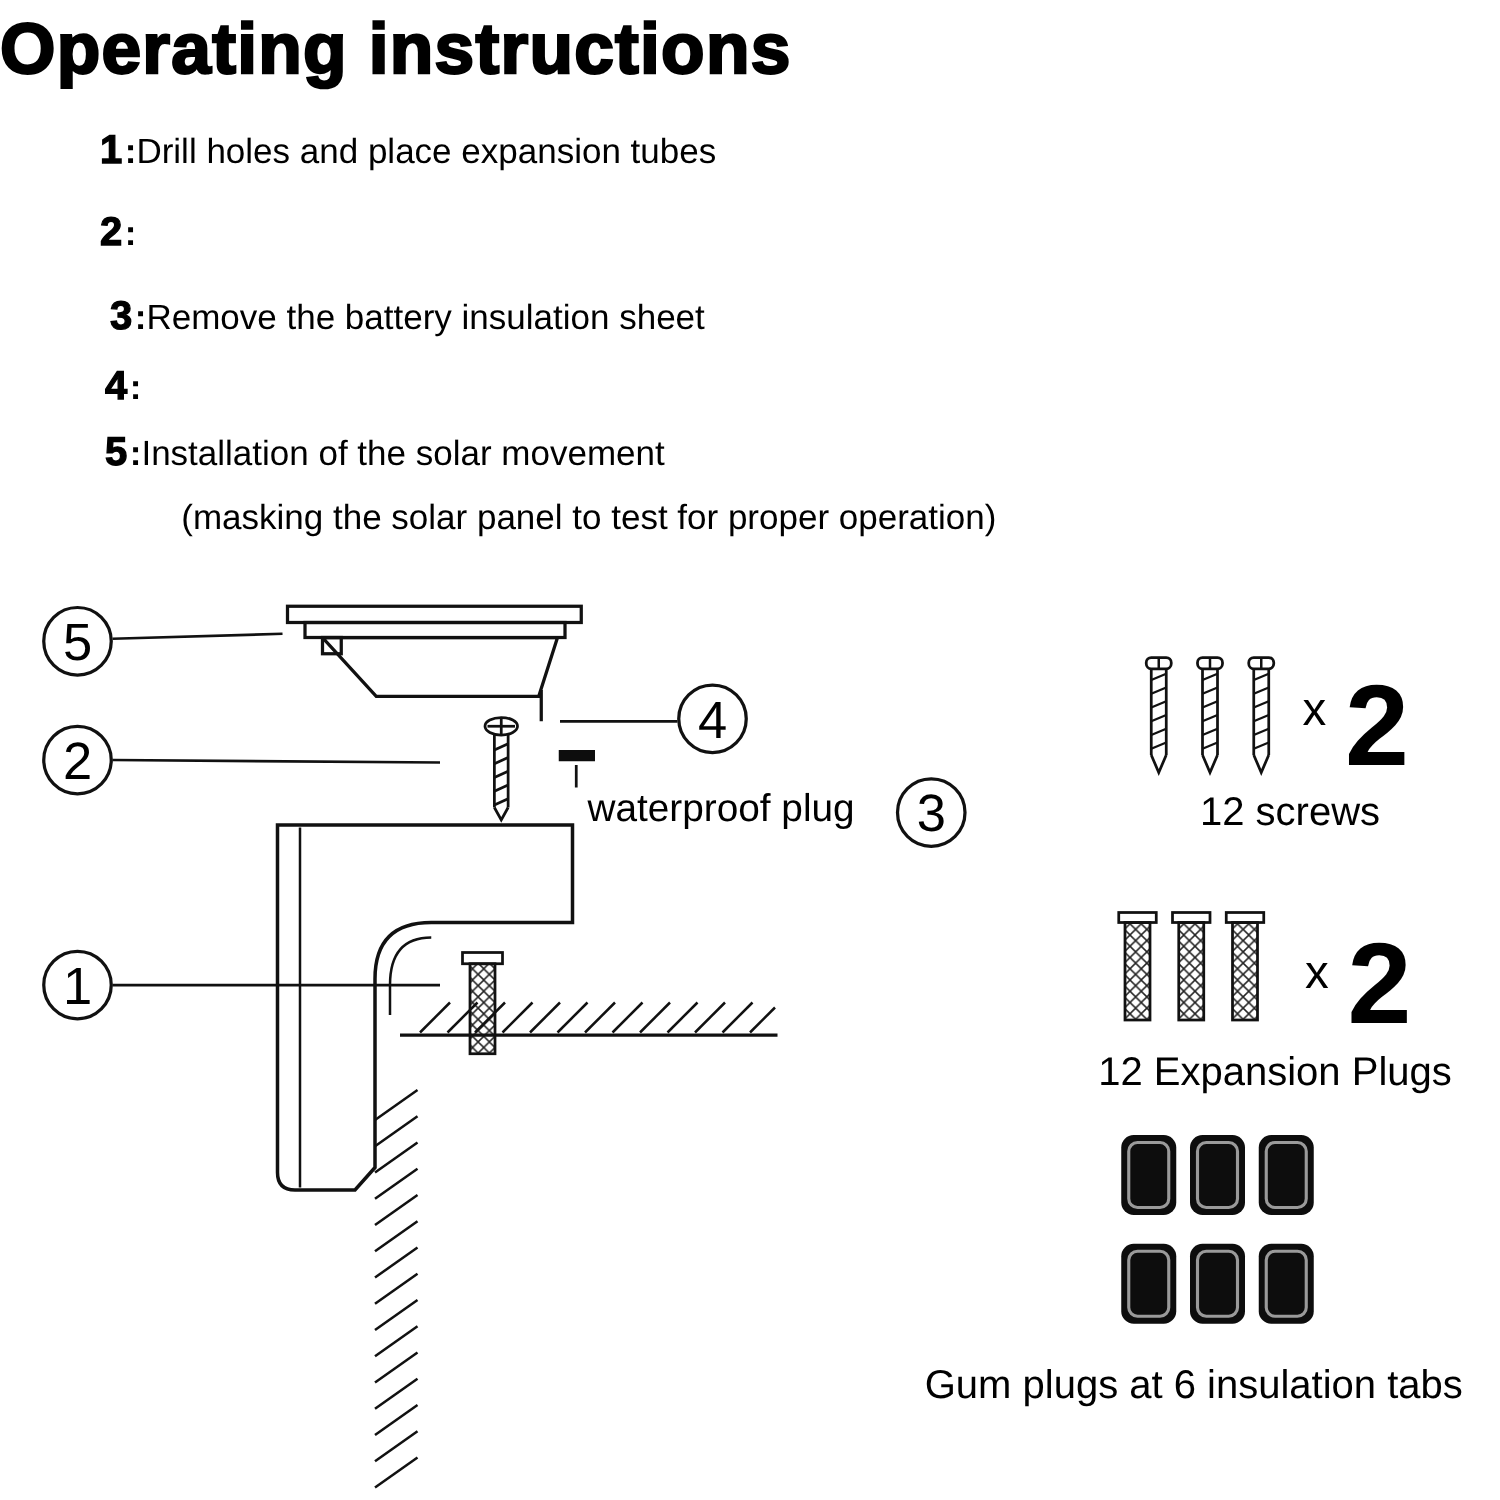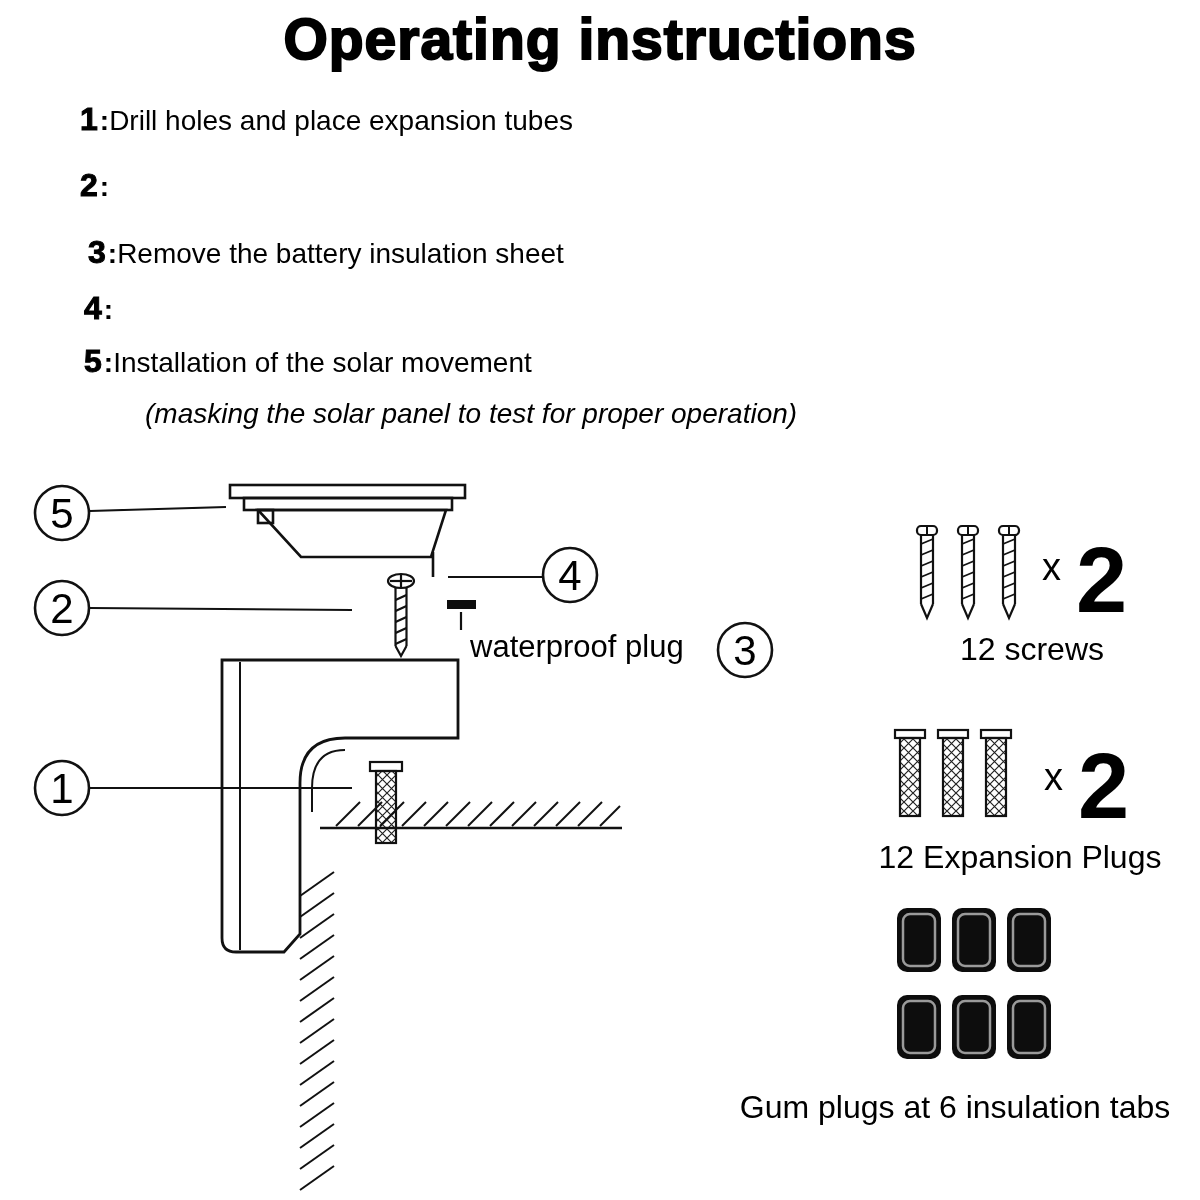"Operating instructions" .title { text-align: center -> left }
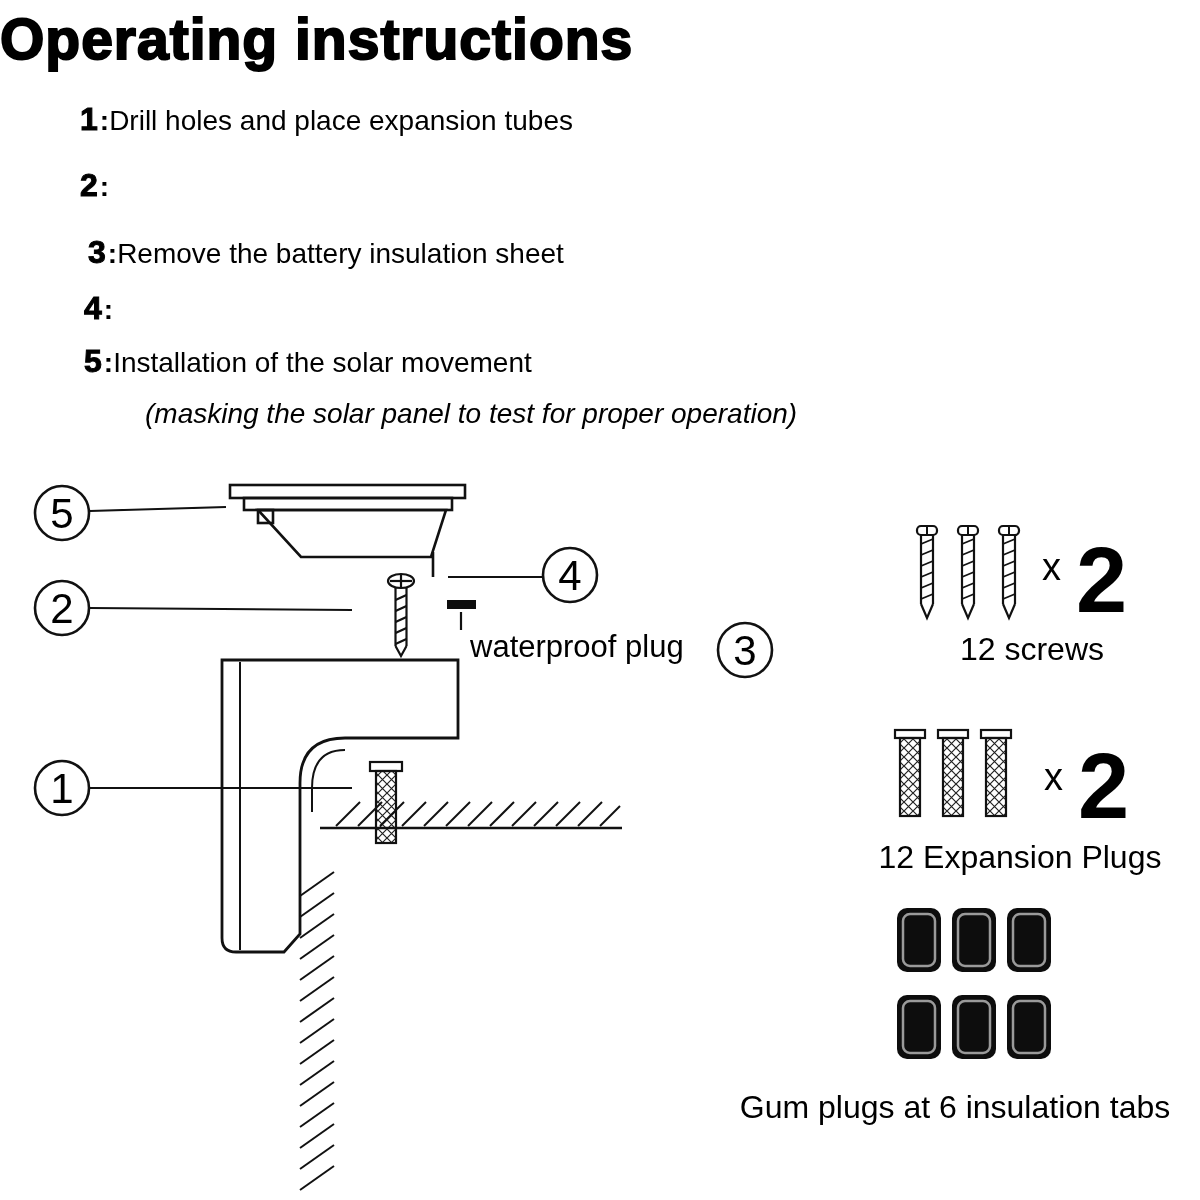"(masking the solar panel to" .note { font-style: italic -> none }
